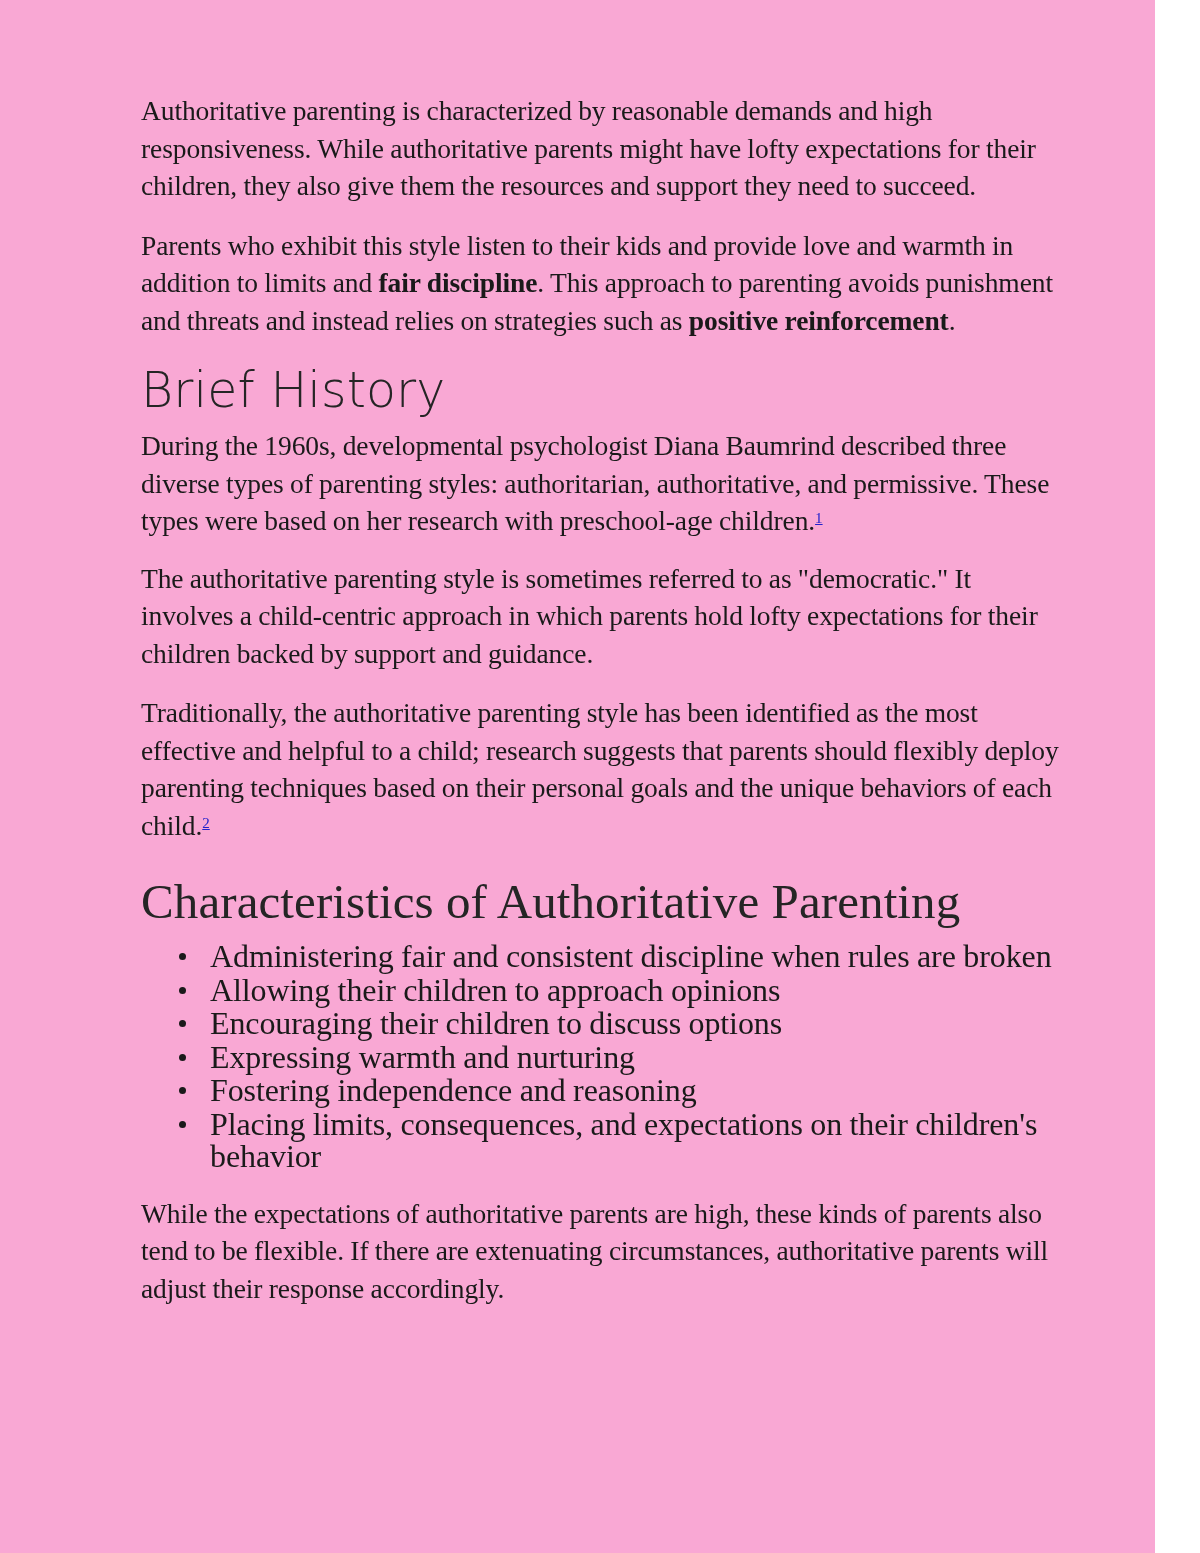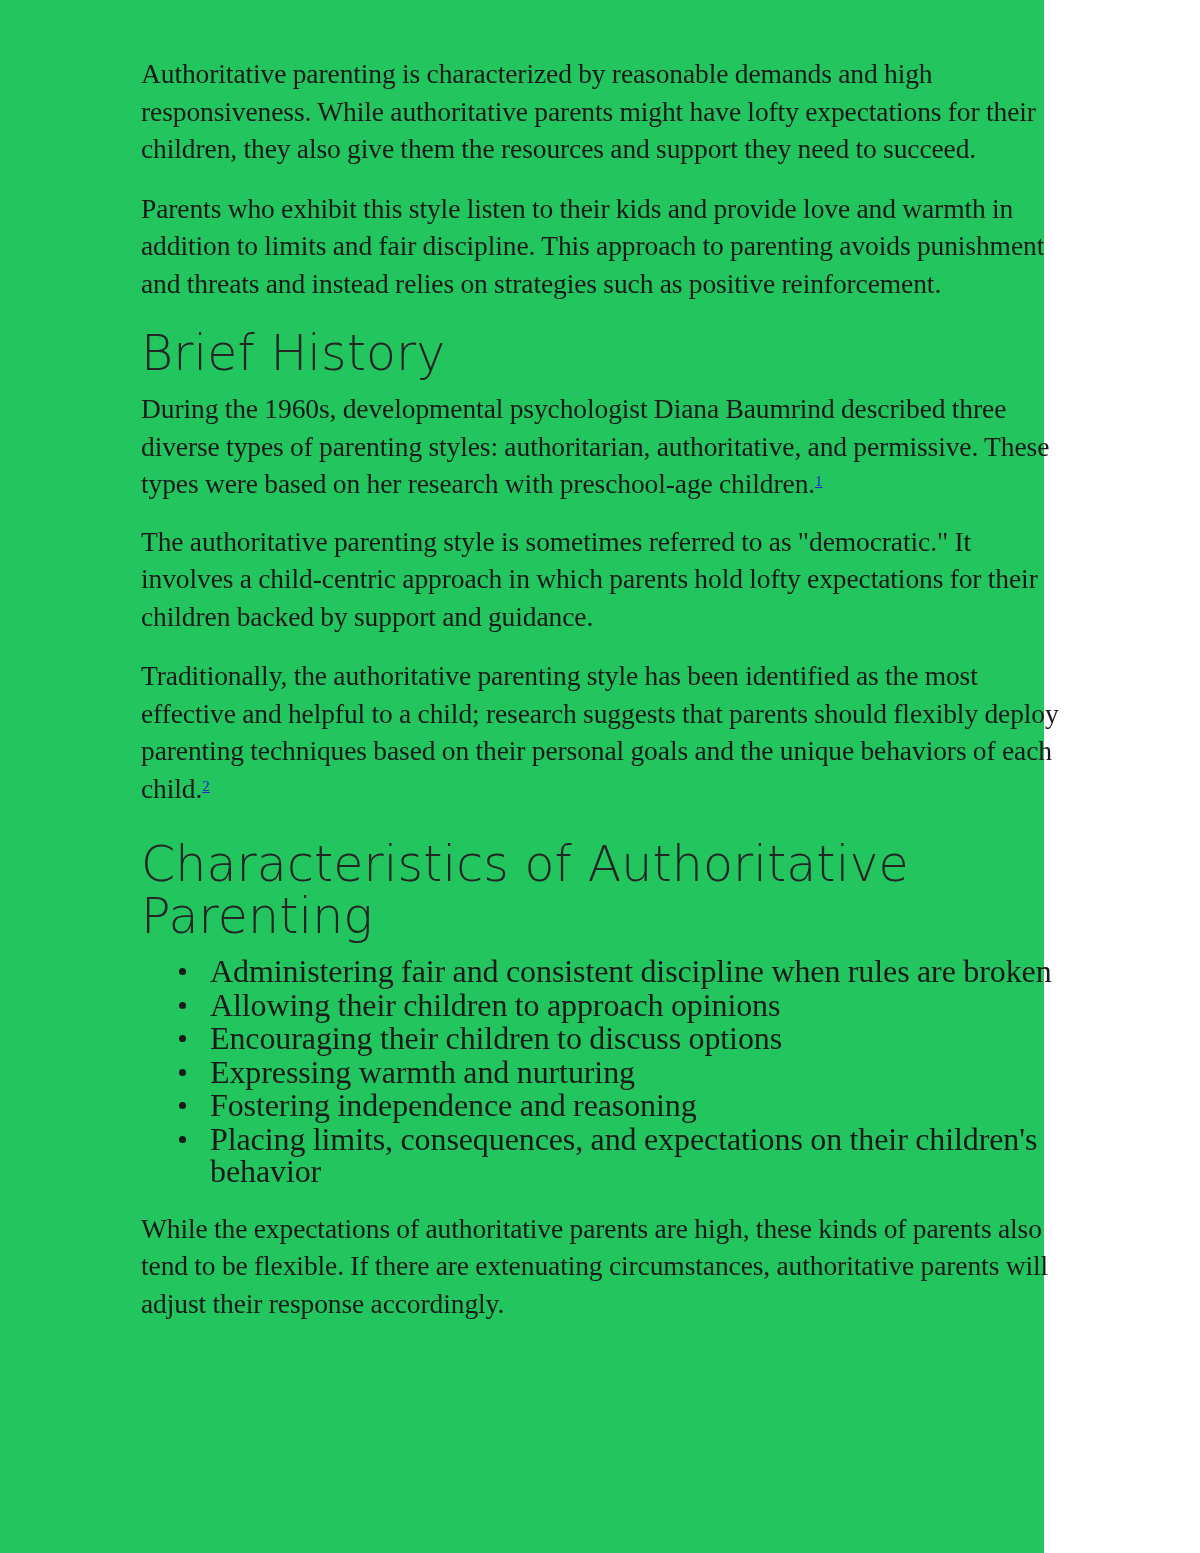"Authoritative parenting is characterized" .page { background: #22c55e -> #f9a8d4; padding: 55px 130px 0 141px -> 92px 130px 0 141px; width: 1044px -> 1155px }
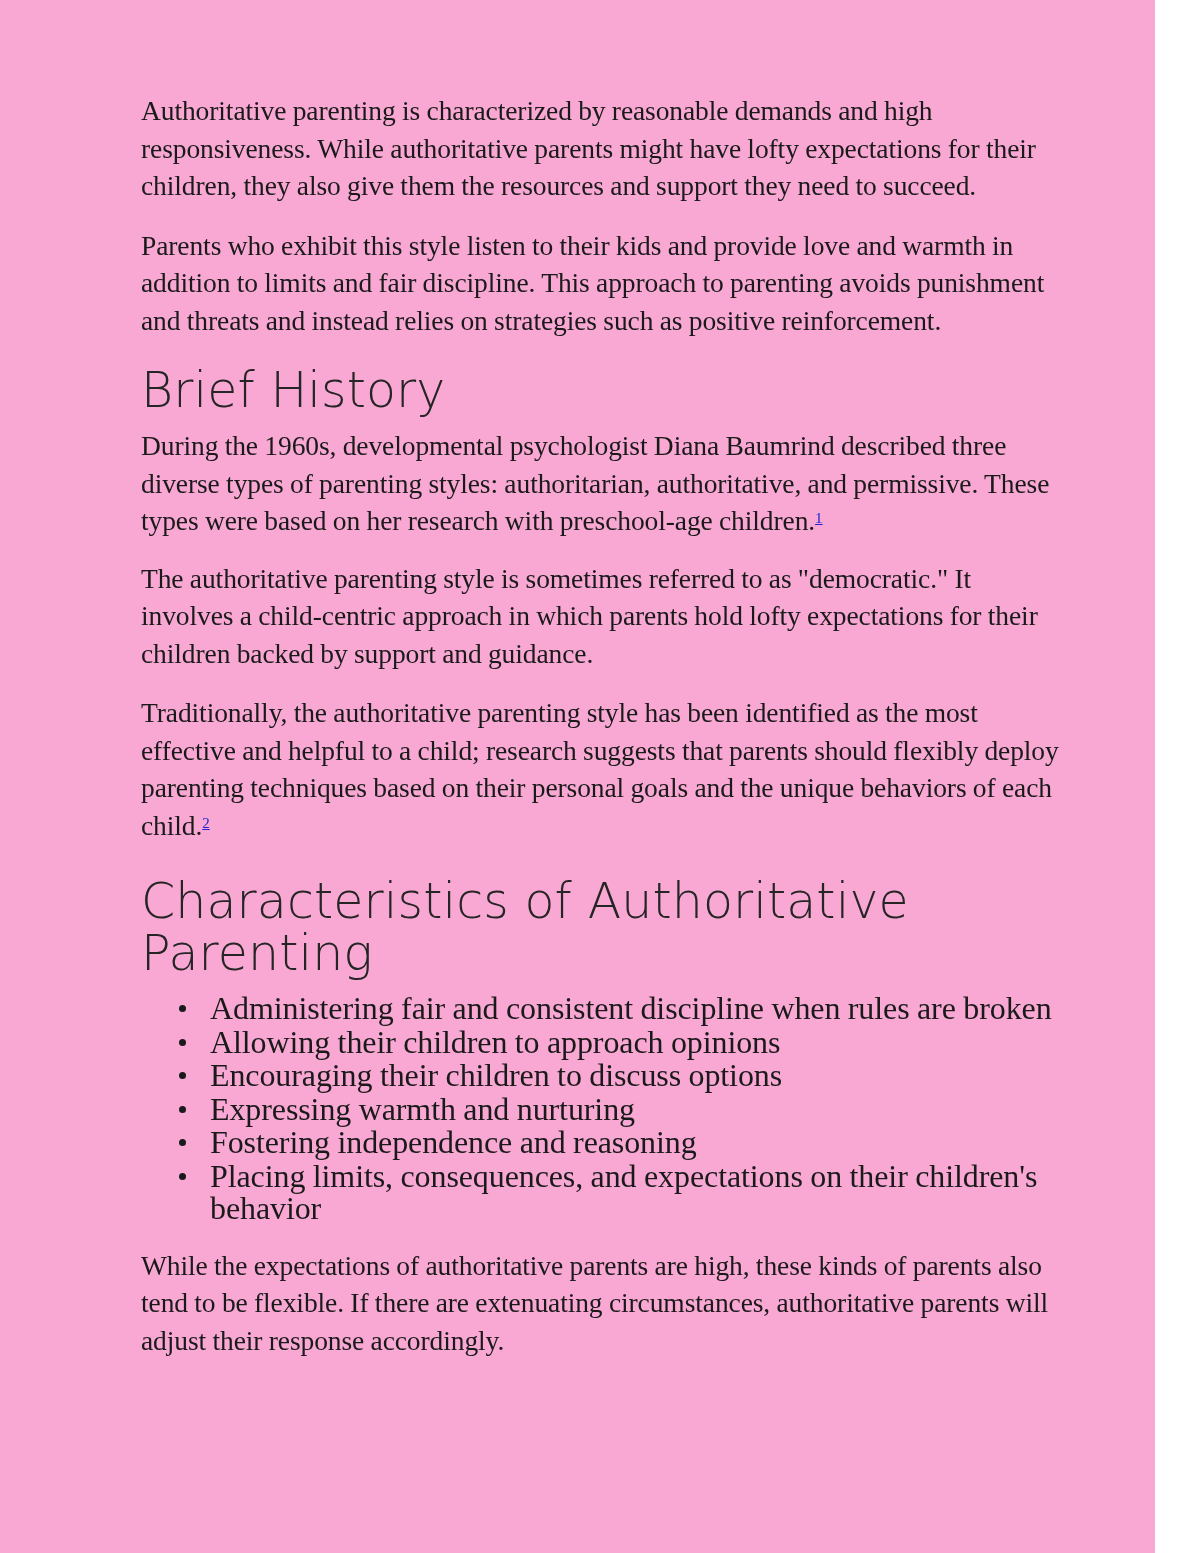"fair discipline" b.strong { font-weight: 400 -> 700 }
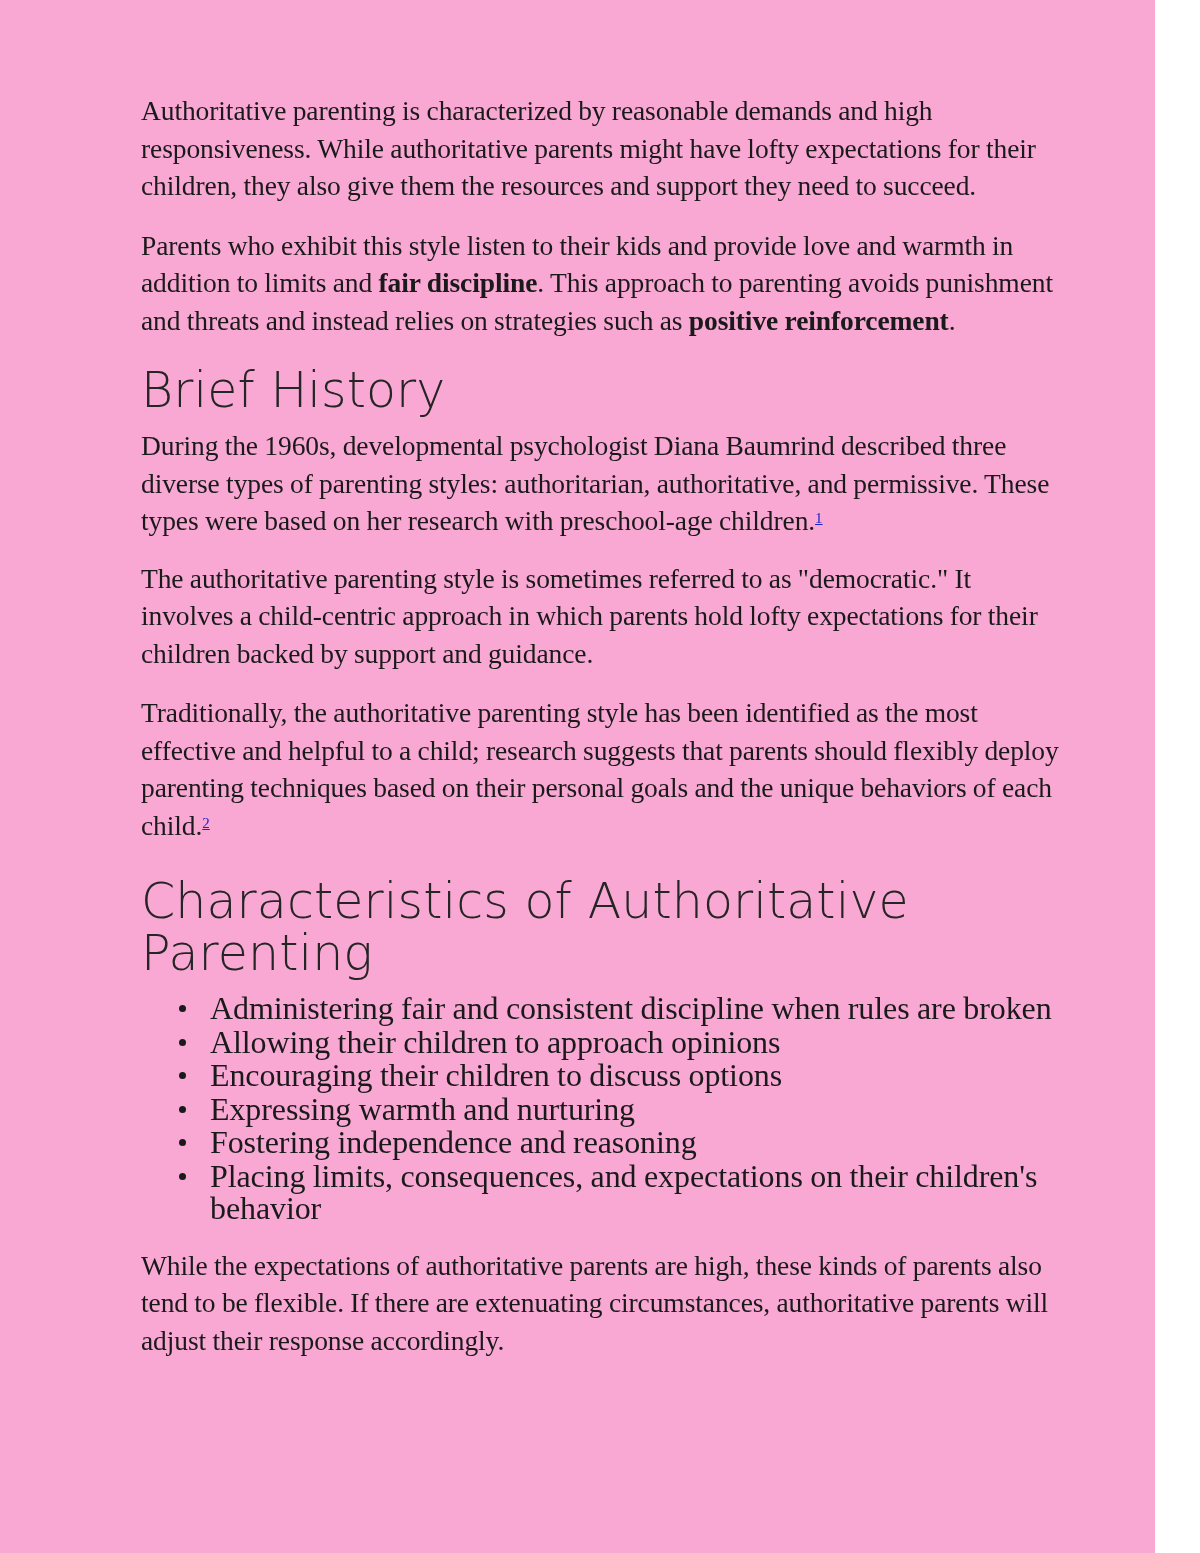"Characteristics of Authoritative" h2.heading.second { font-family: none -> Liberation Serif, serif }
